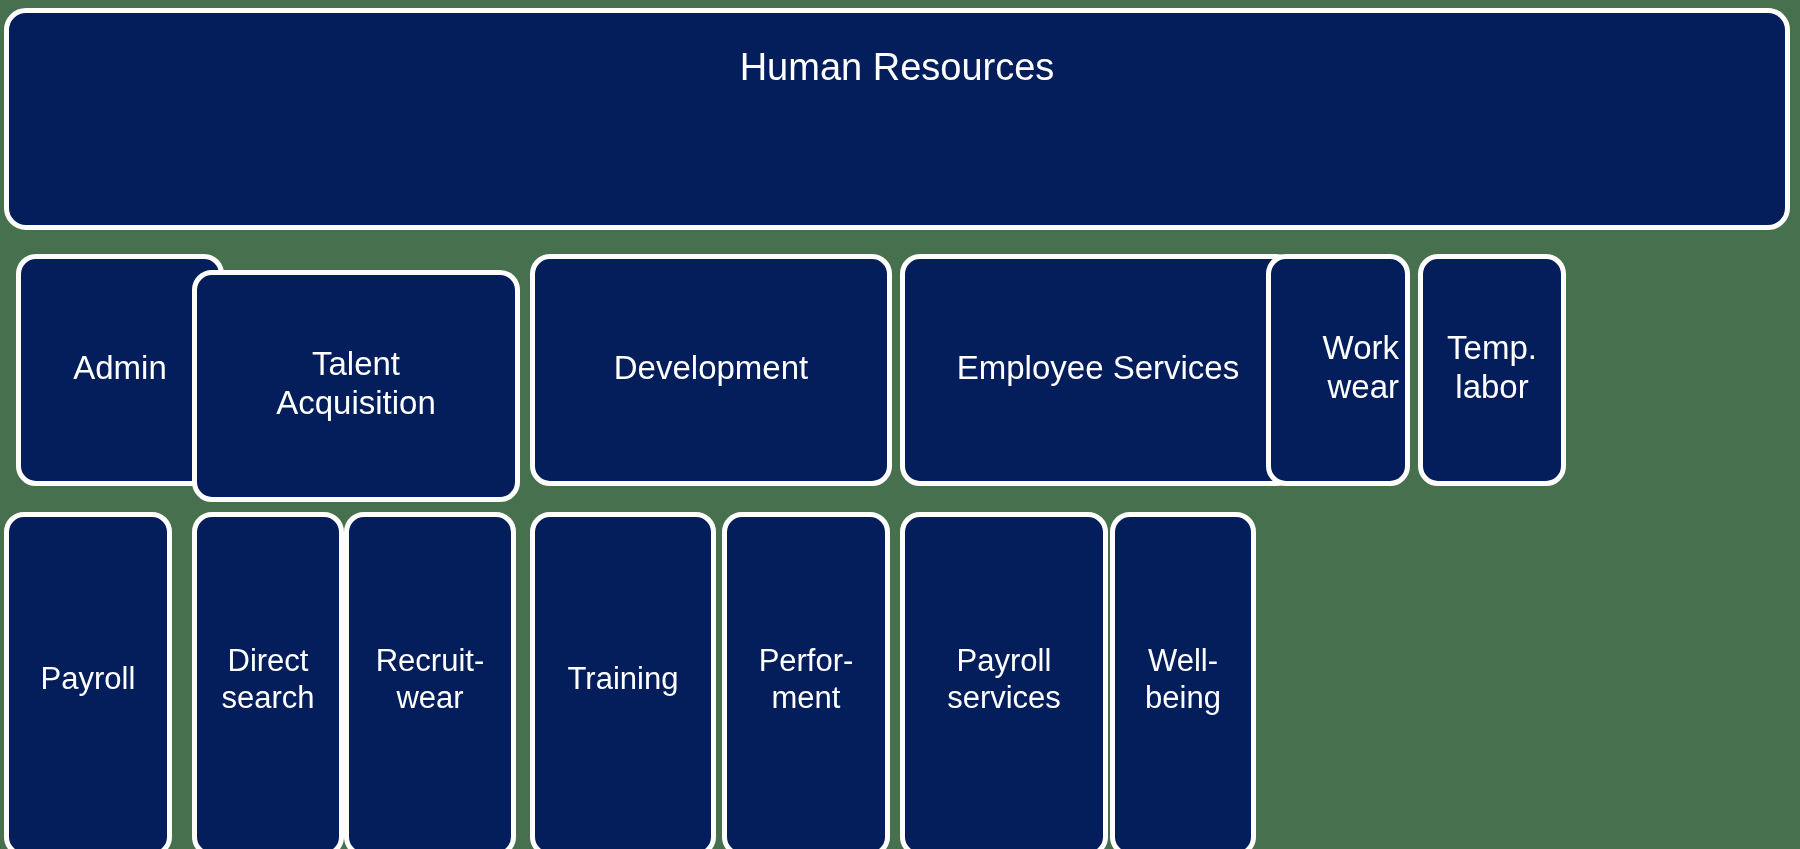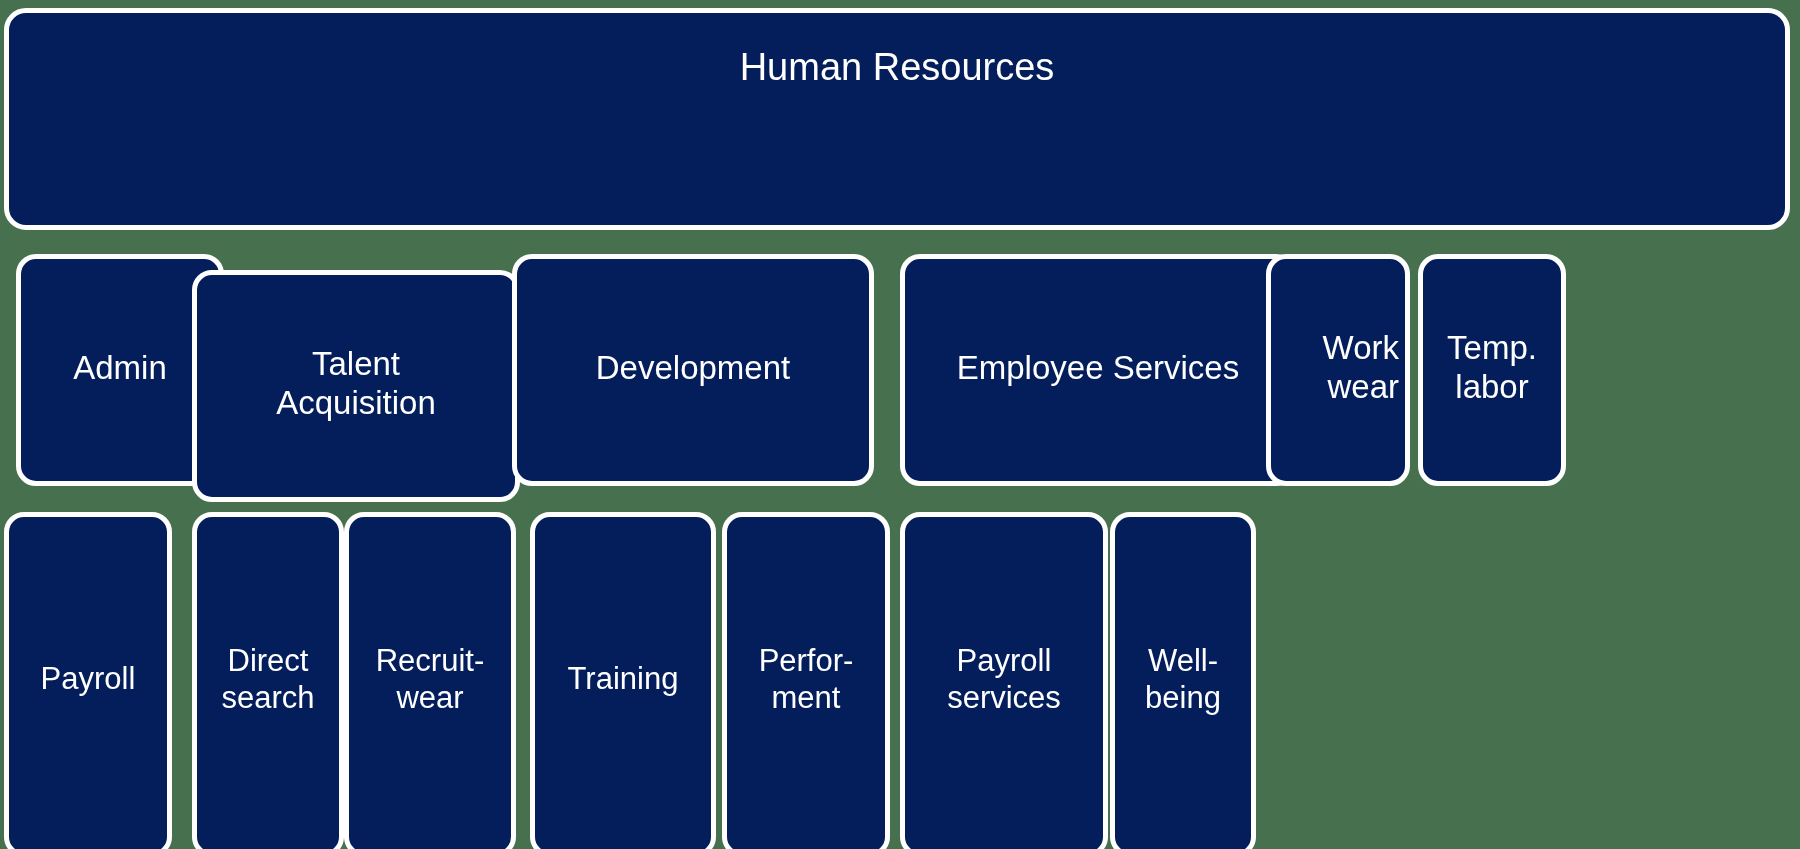"Development" .r2-2 { left: 512px -> 530px }
